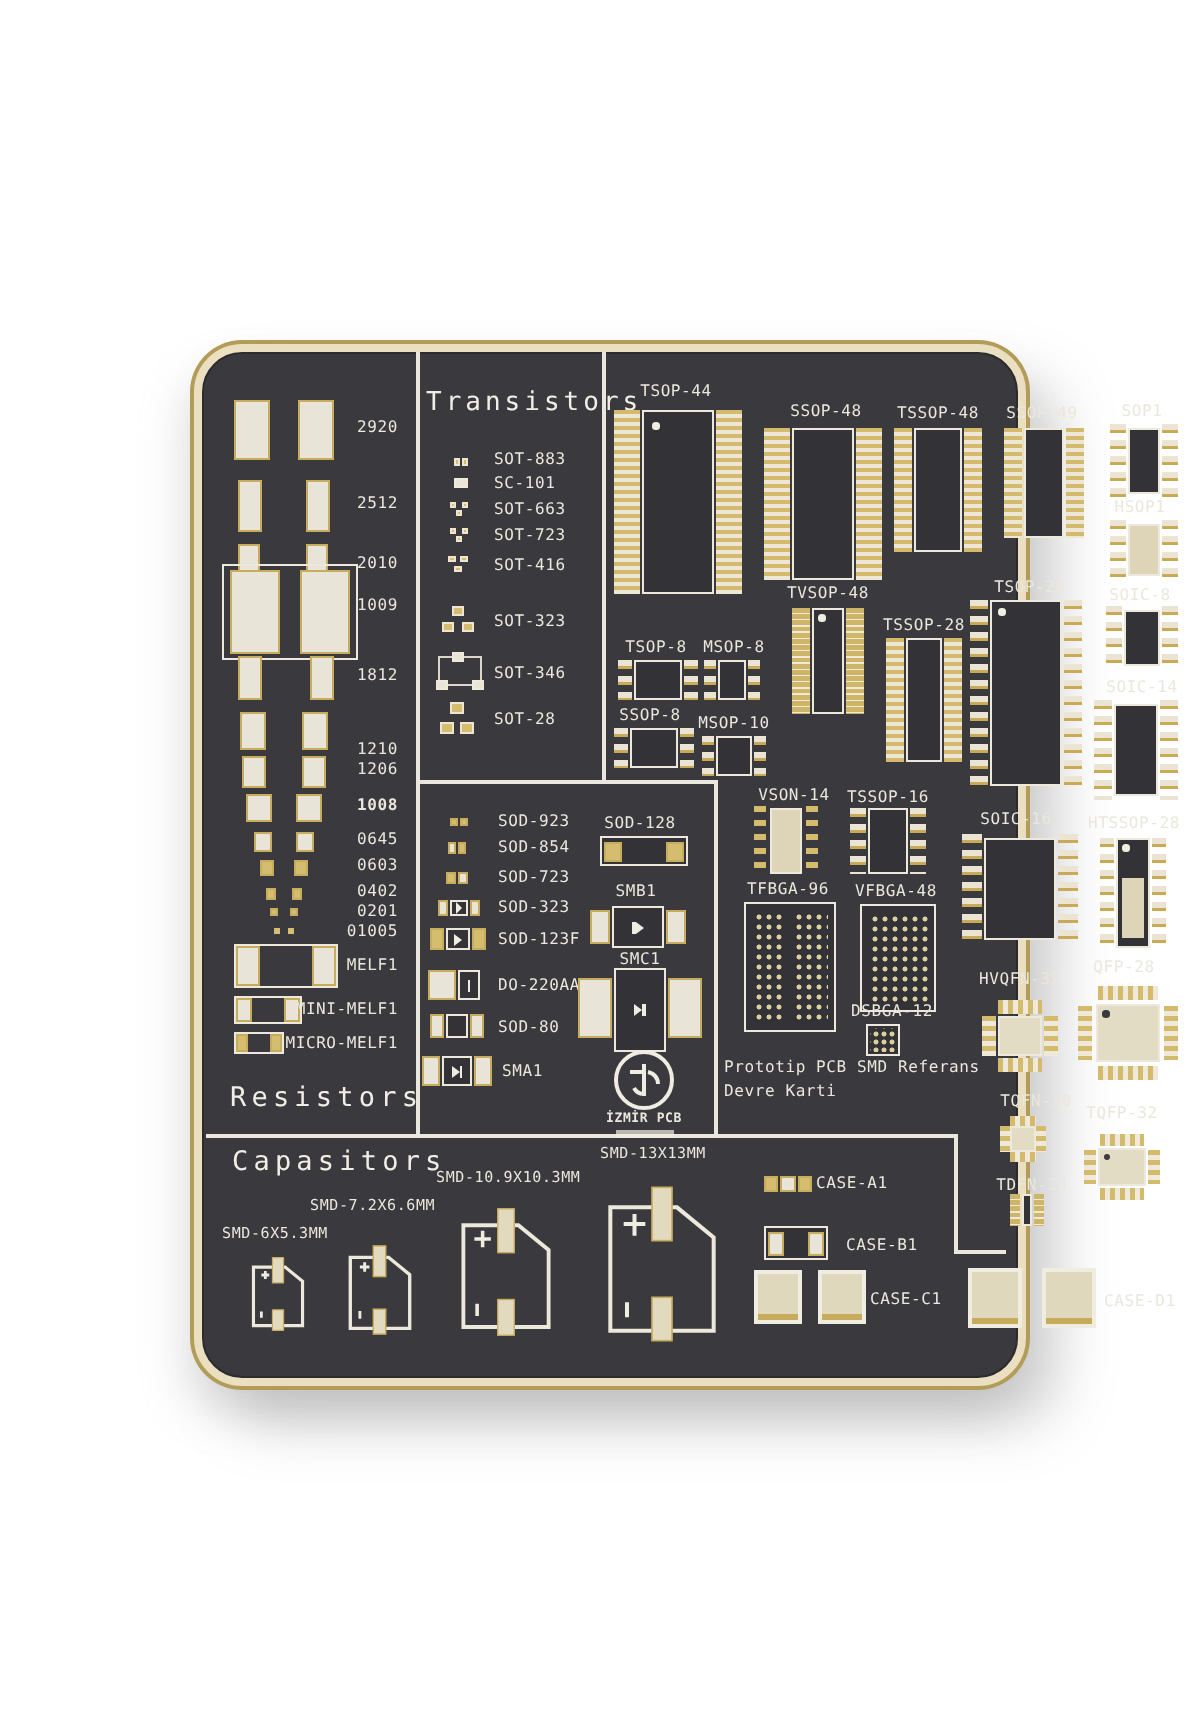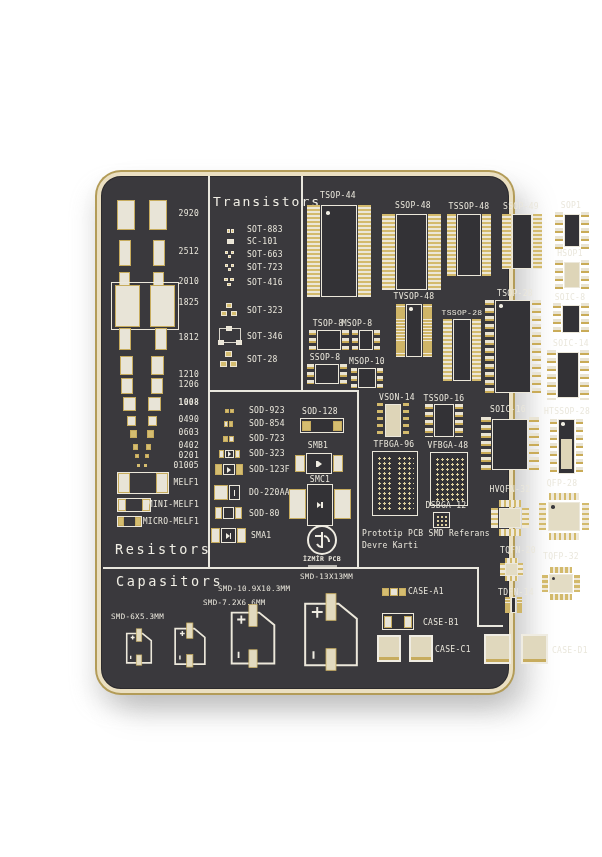"1825" div.lbl { text: 1825 -> 1009 }
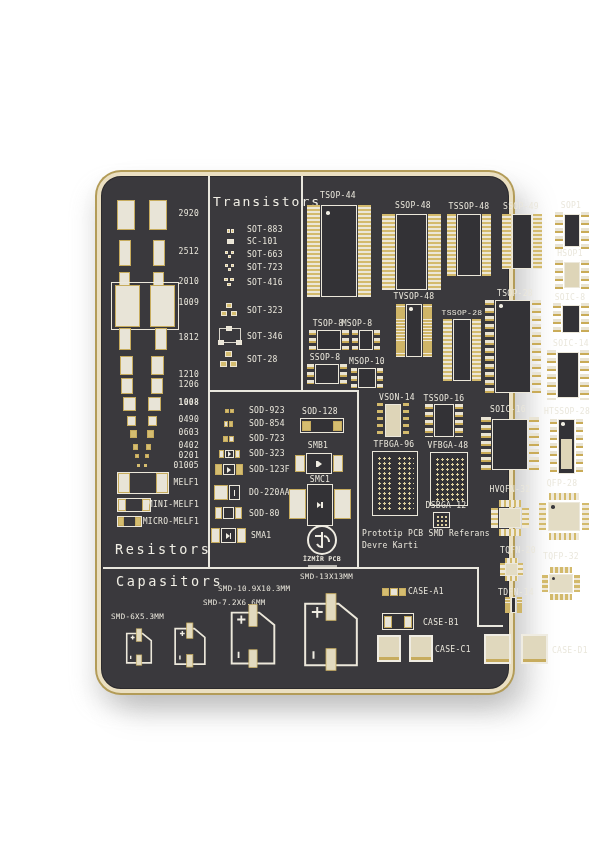"TSSOP-28" div.lbl { font-family: Liberation Mono, monospace -> none }
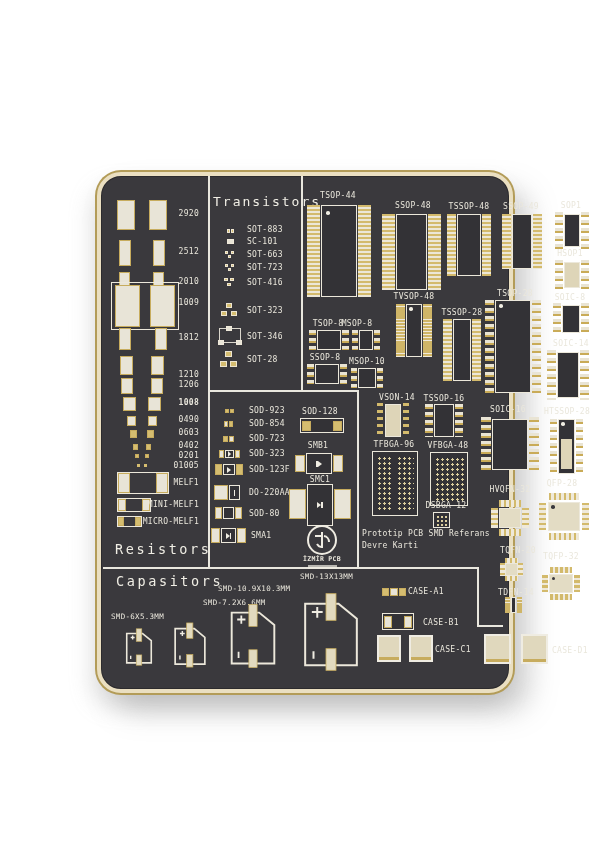"MSOP-8" div.lbl { left: 256px -> 266px }
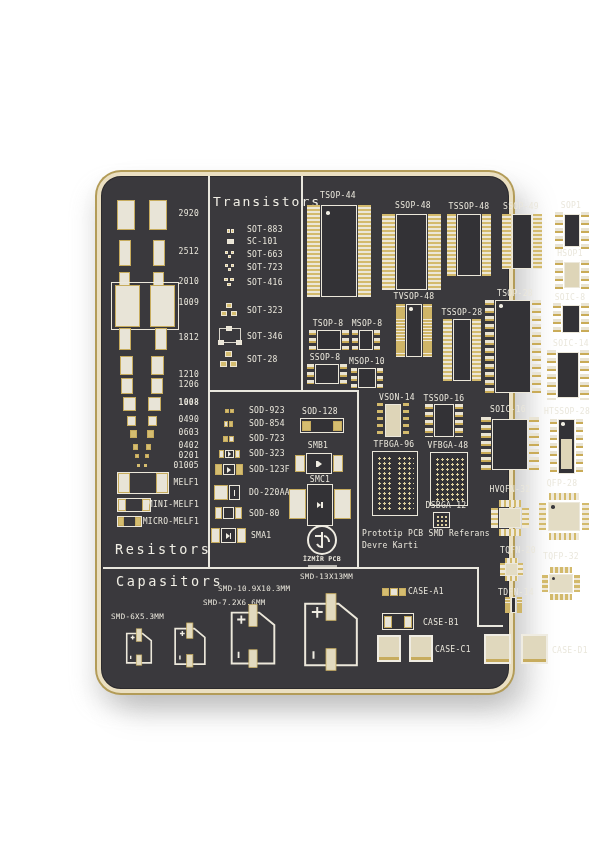"0490" div.lbl { text: 0490 -> 0645 }
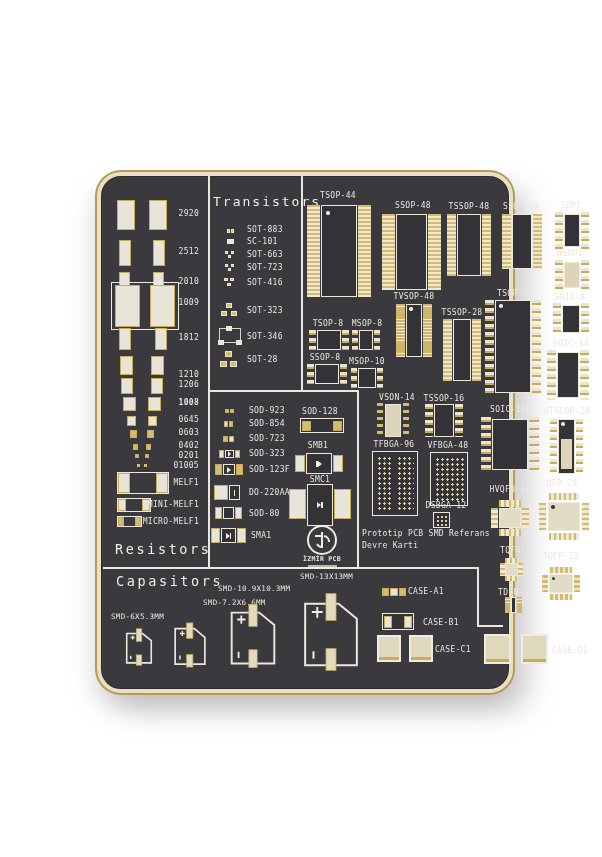"SMD-7.2X6.6MM" div.lbl { margin-left: 48px -> none }
